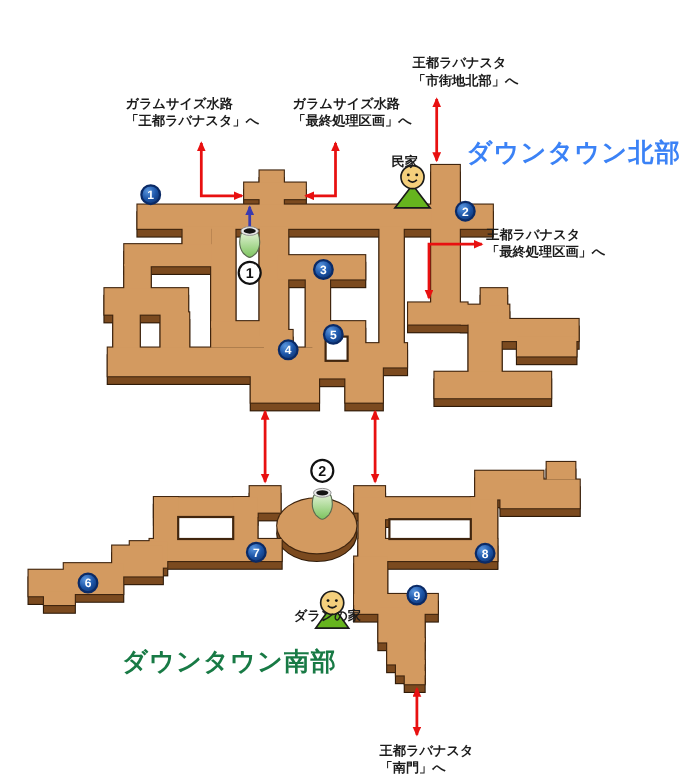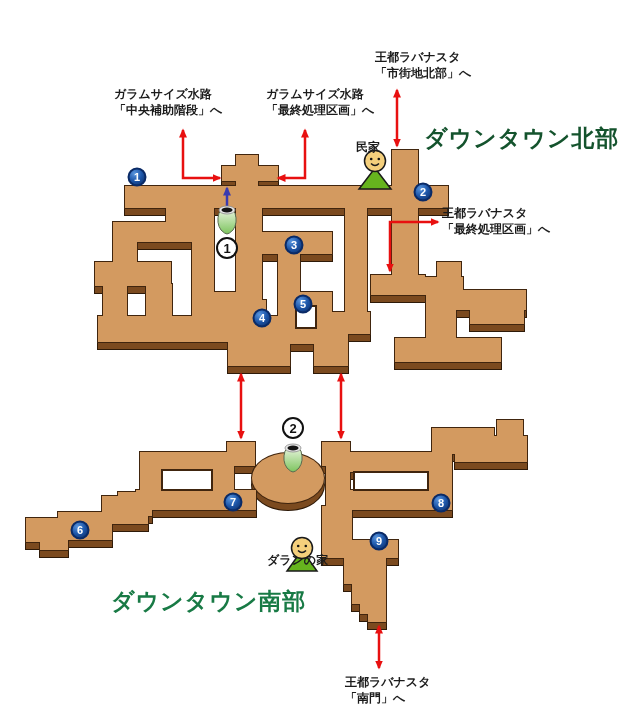"「中央補助階段」へ" div { text: 中央補助階段 -> 王都ラバナスタ }
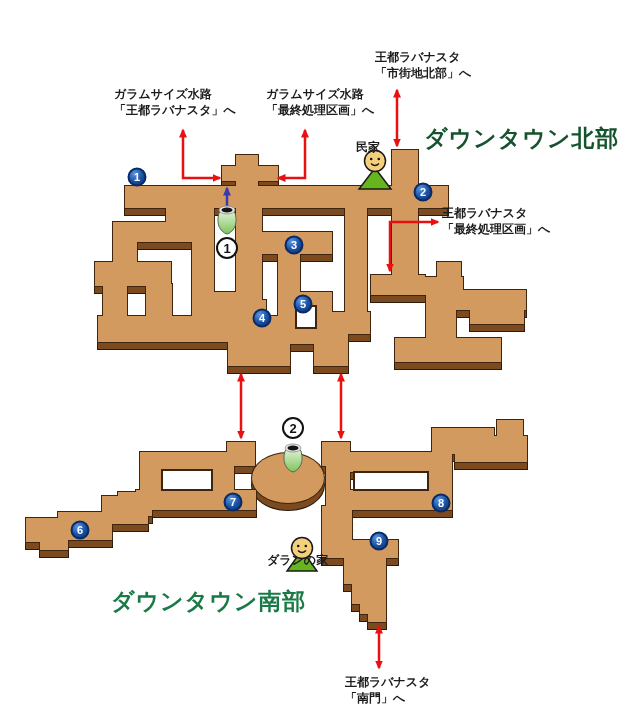"ダウンタウン北部" div.lbl { color: #14532d -> #3b82f6 }
